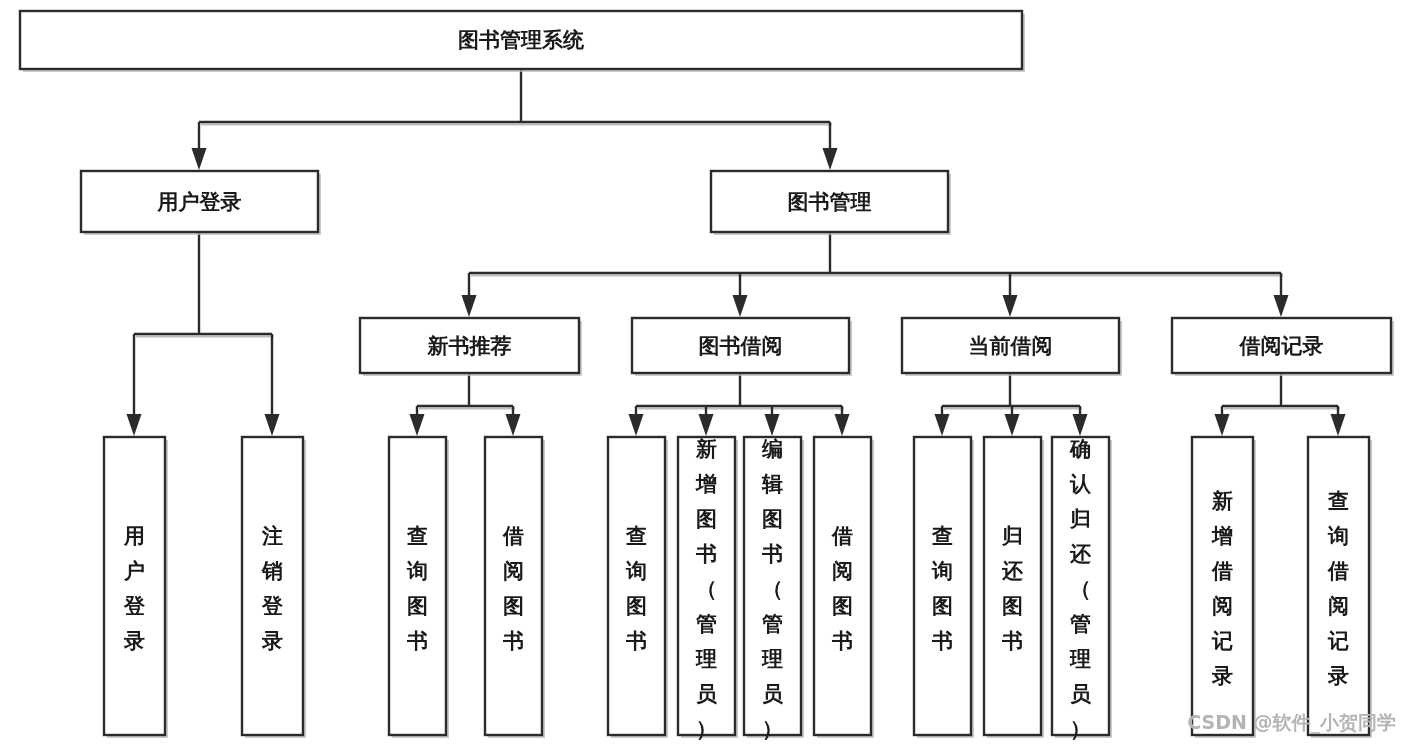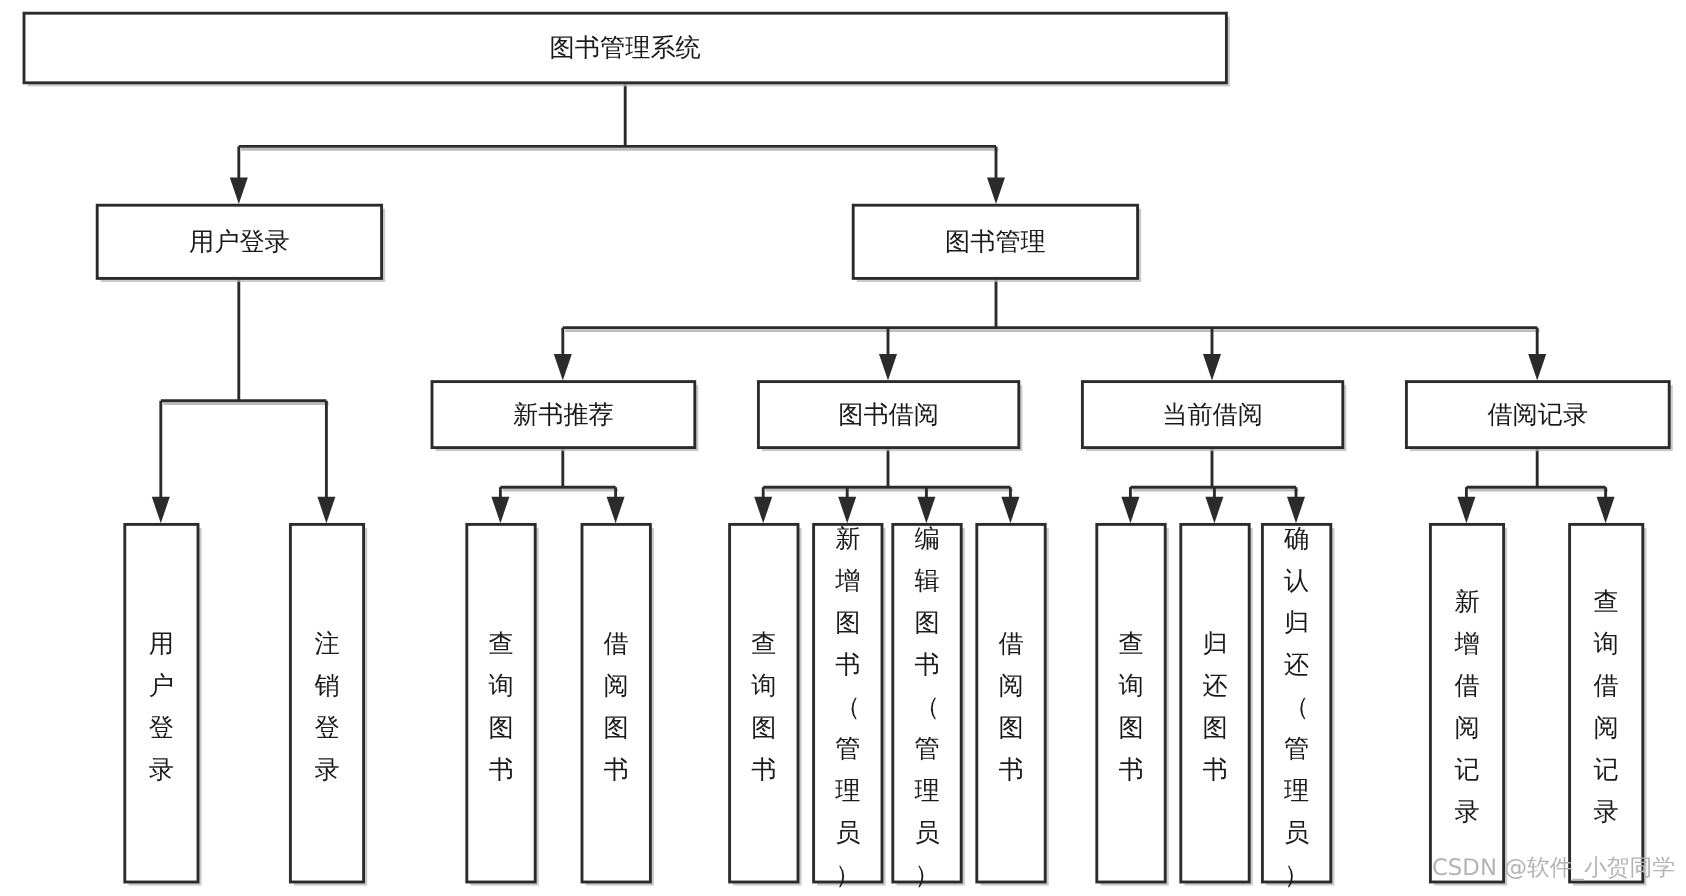"图书管理系统" #diagram-root { font-weight: none -> bold }
